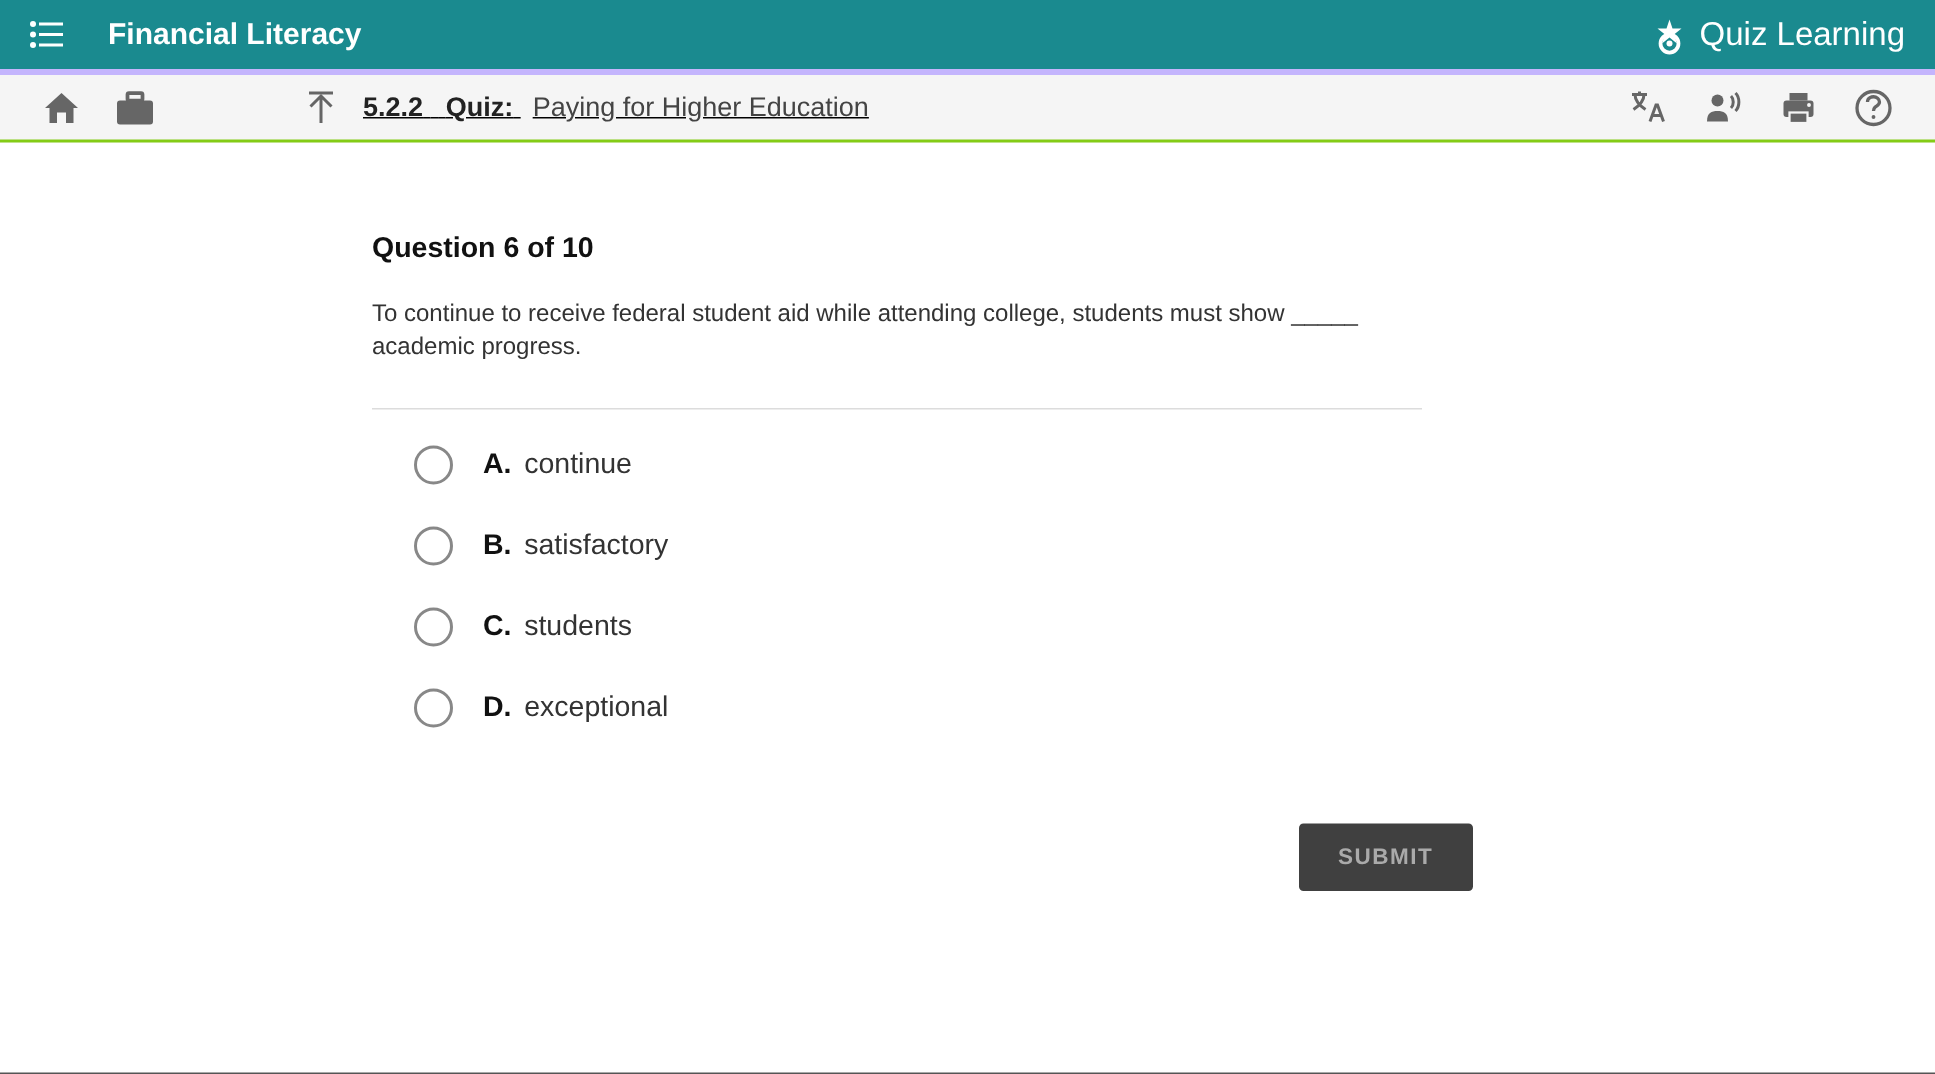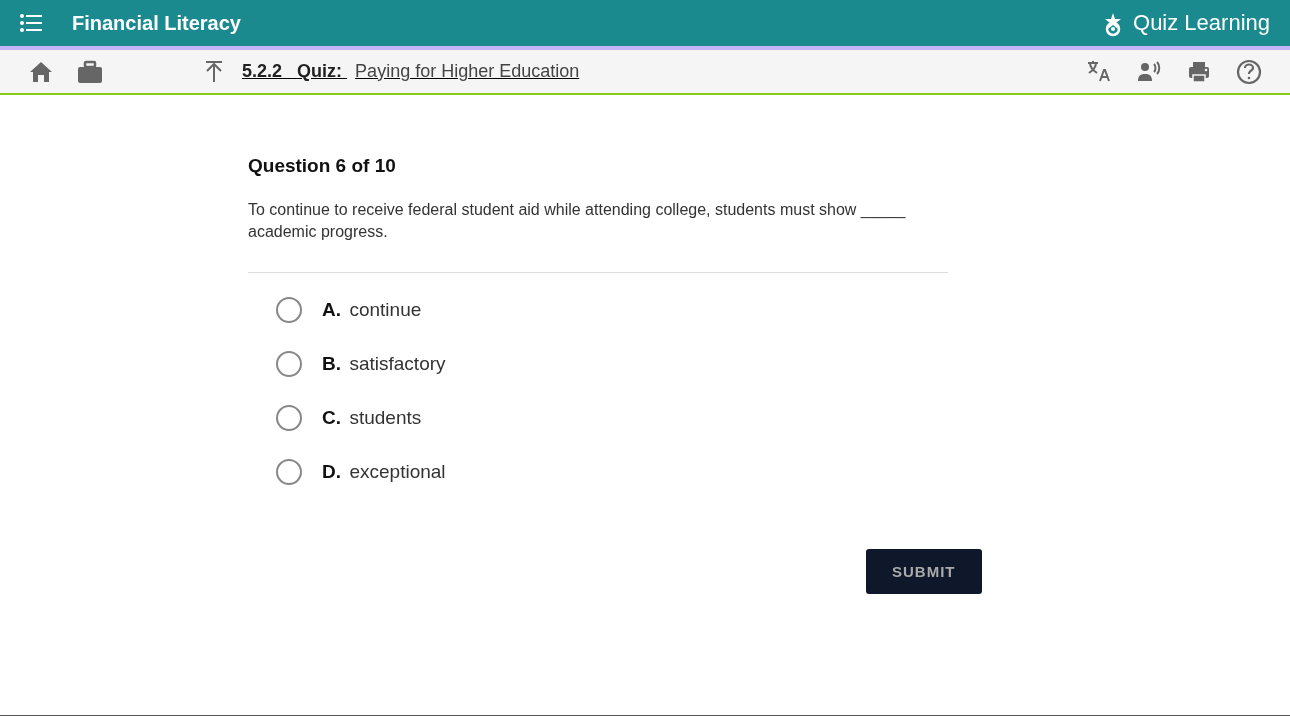"SUBMIT" .submit-btn { background: #0f172a -> #404040 }
